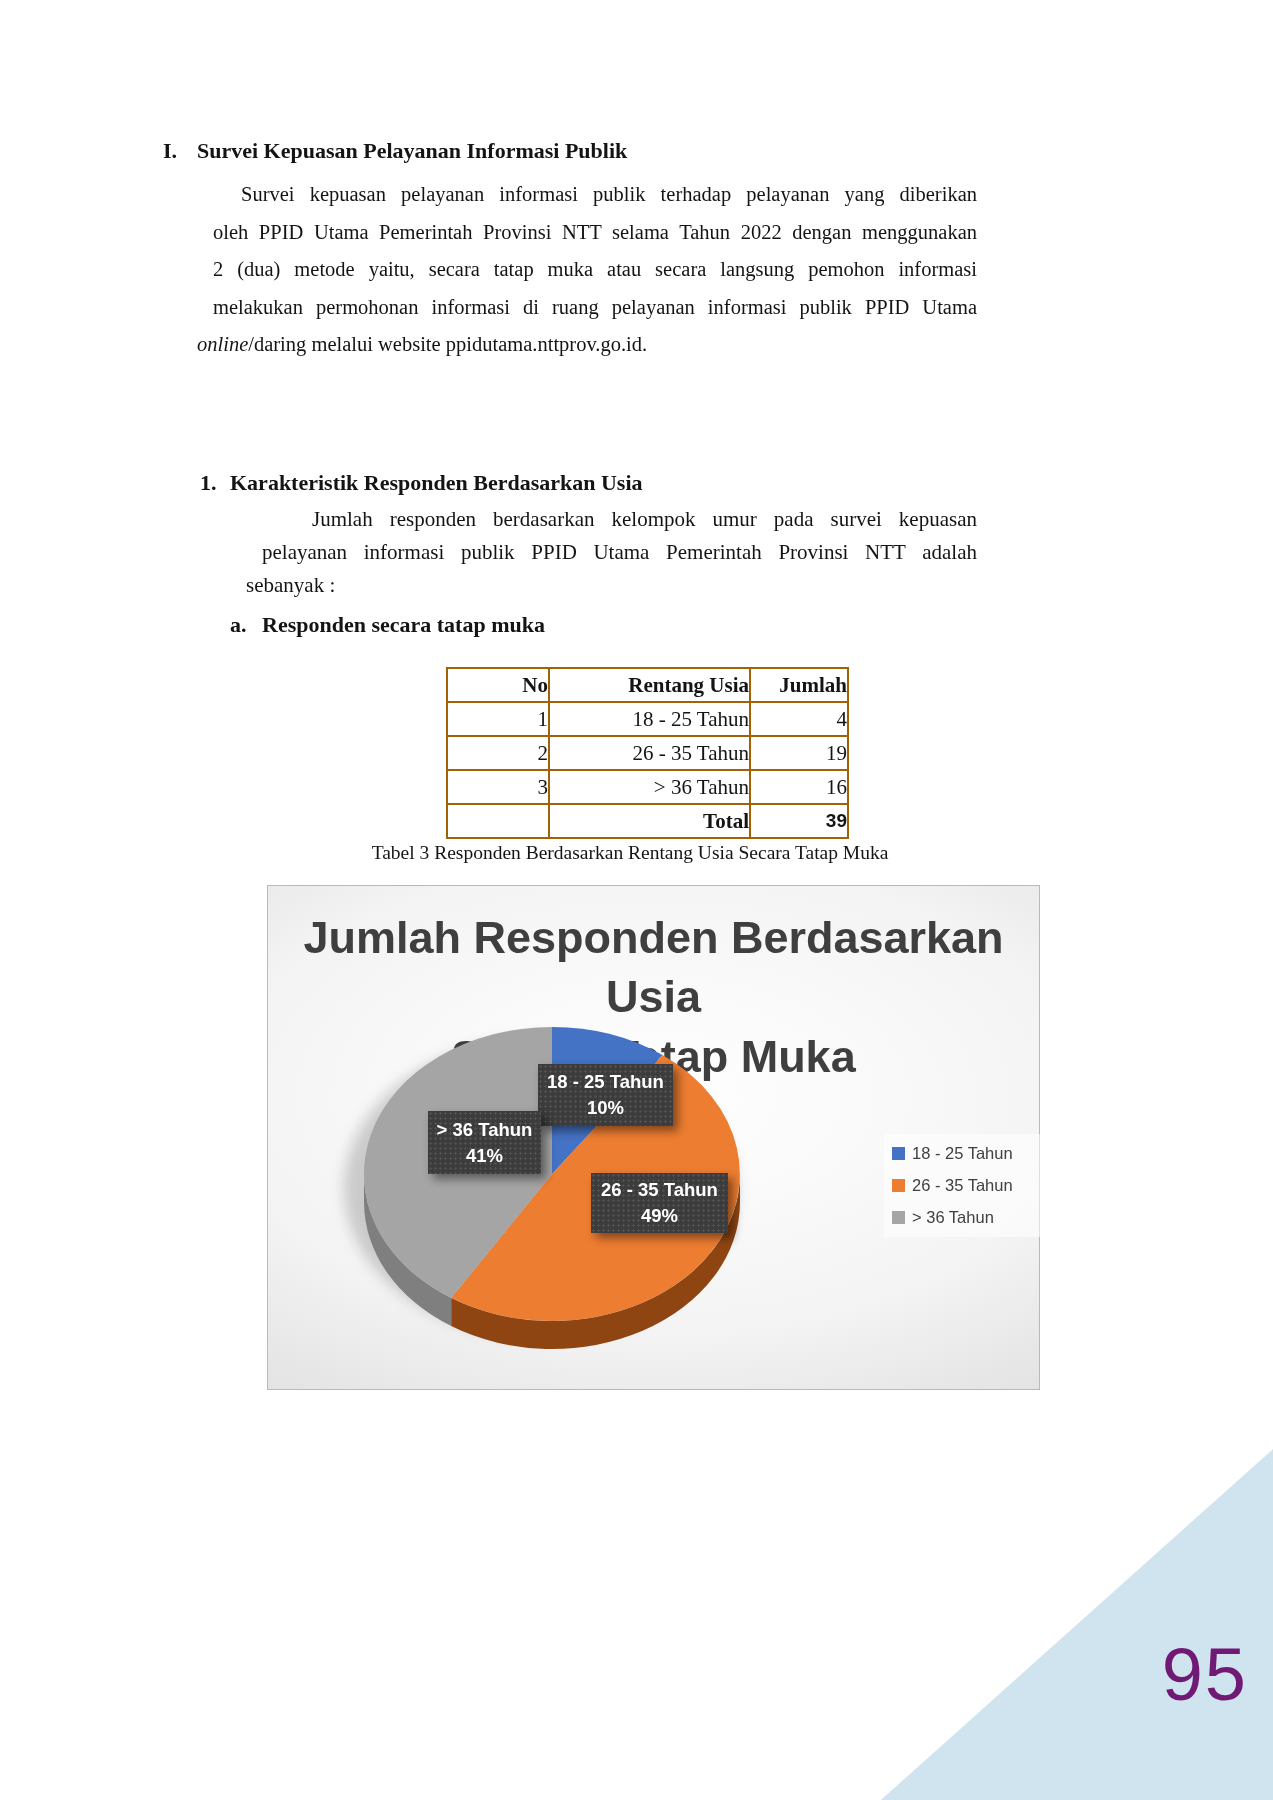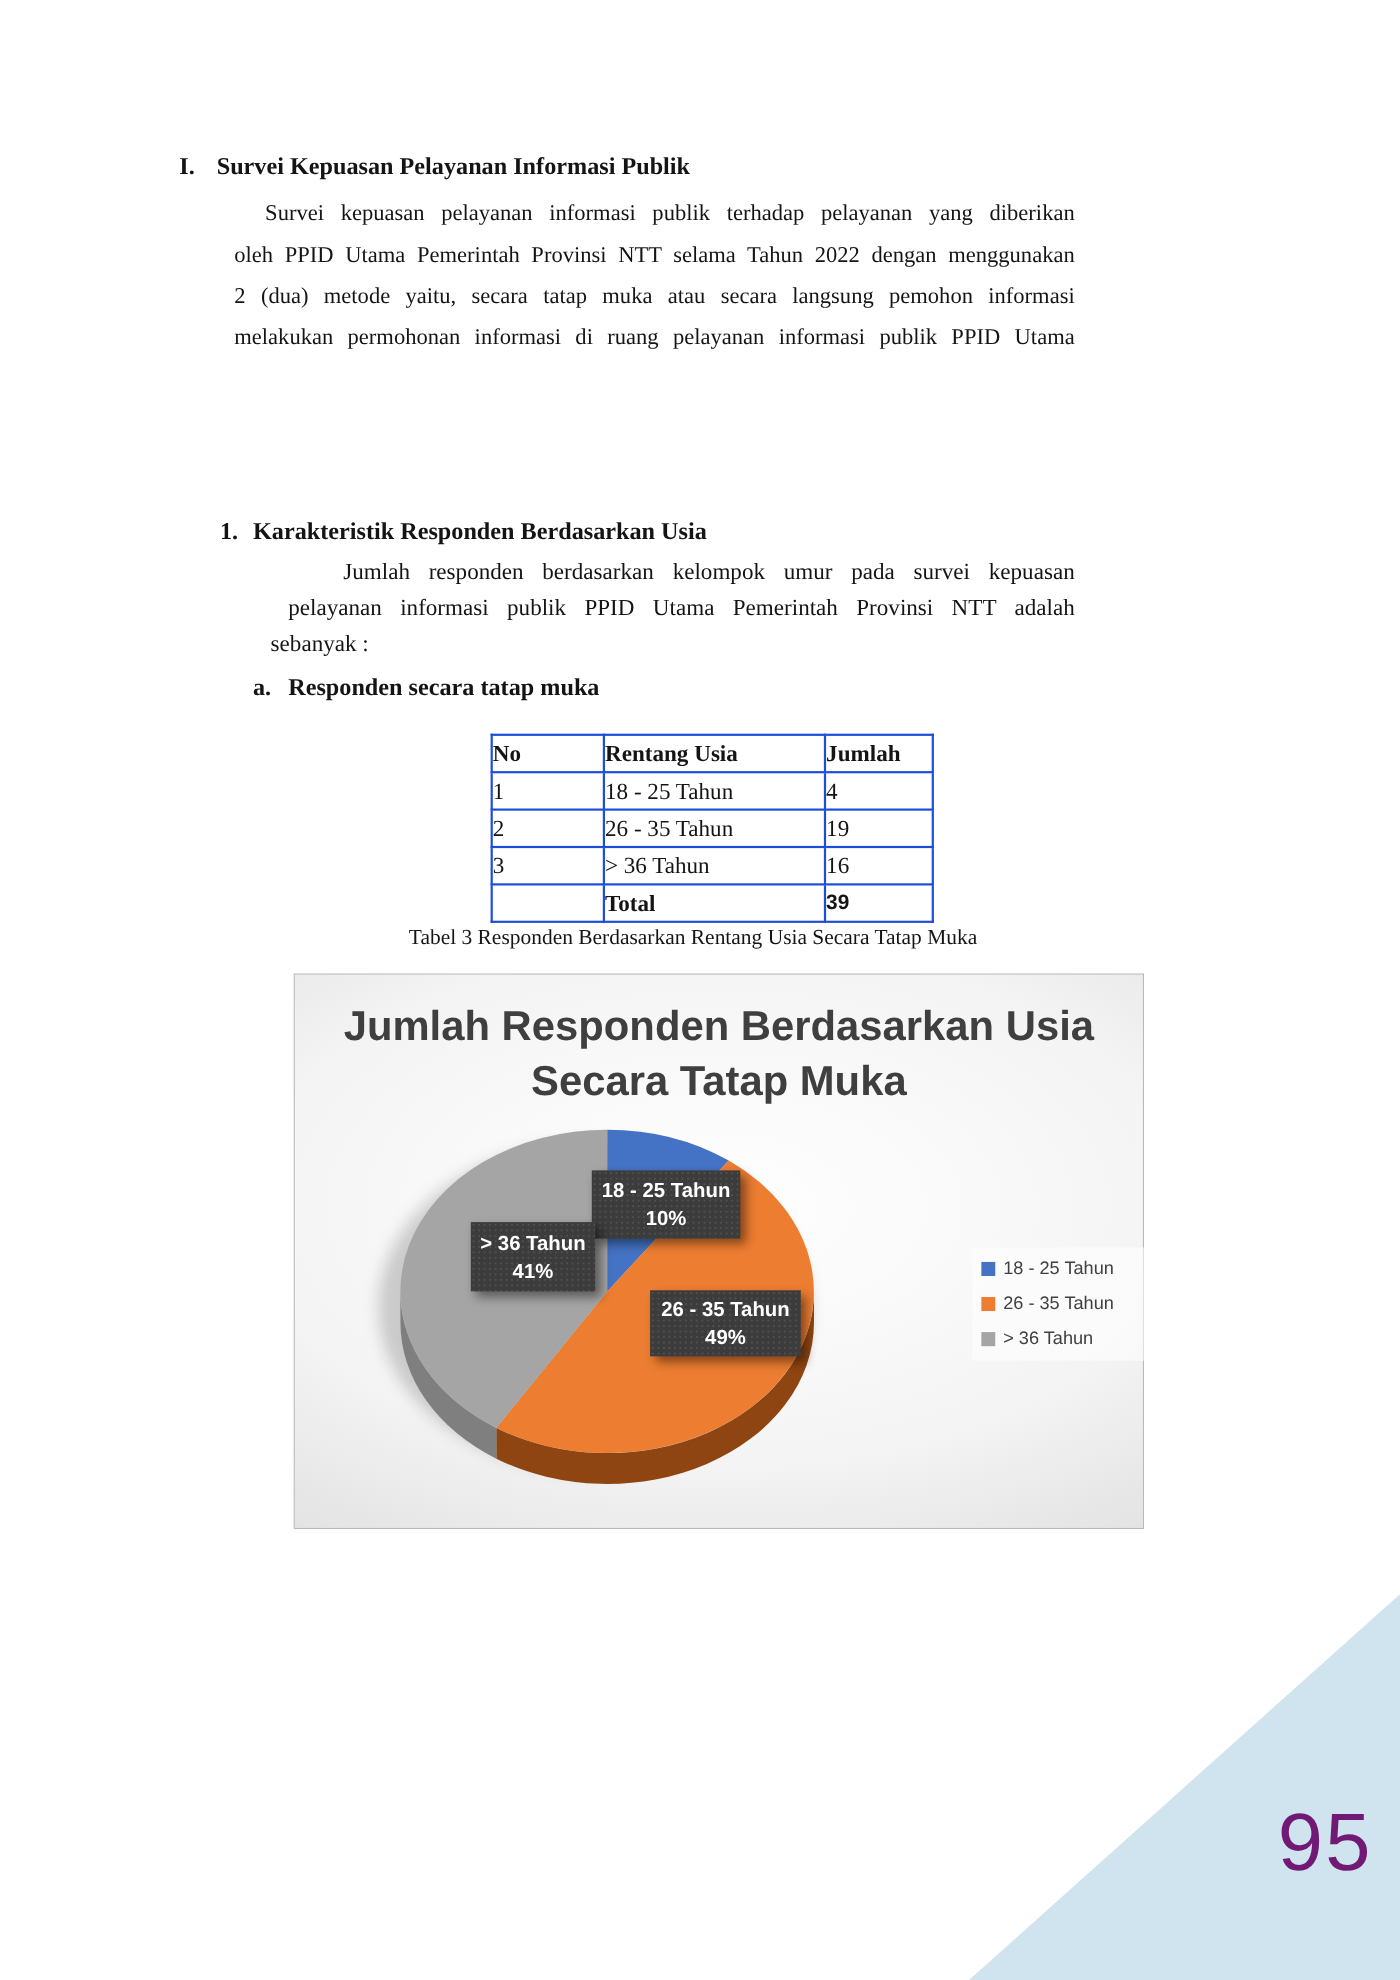"online/daring melalui website" div.jlast { html: none -> <div><span>online</span><span>/daring melalui website ppidutama.nttprov.go.id.</span></div> }
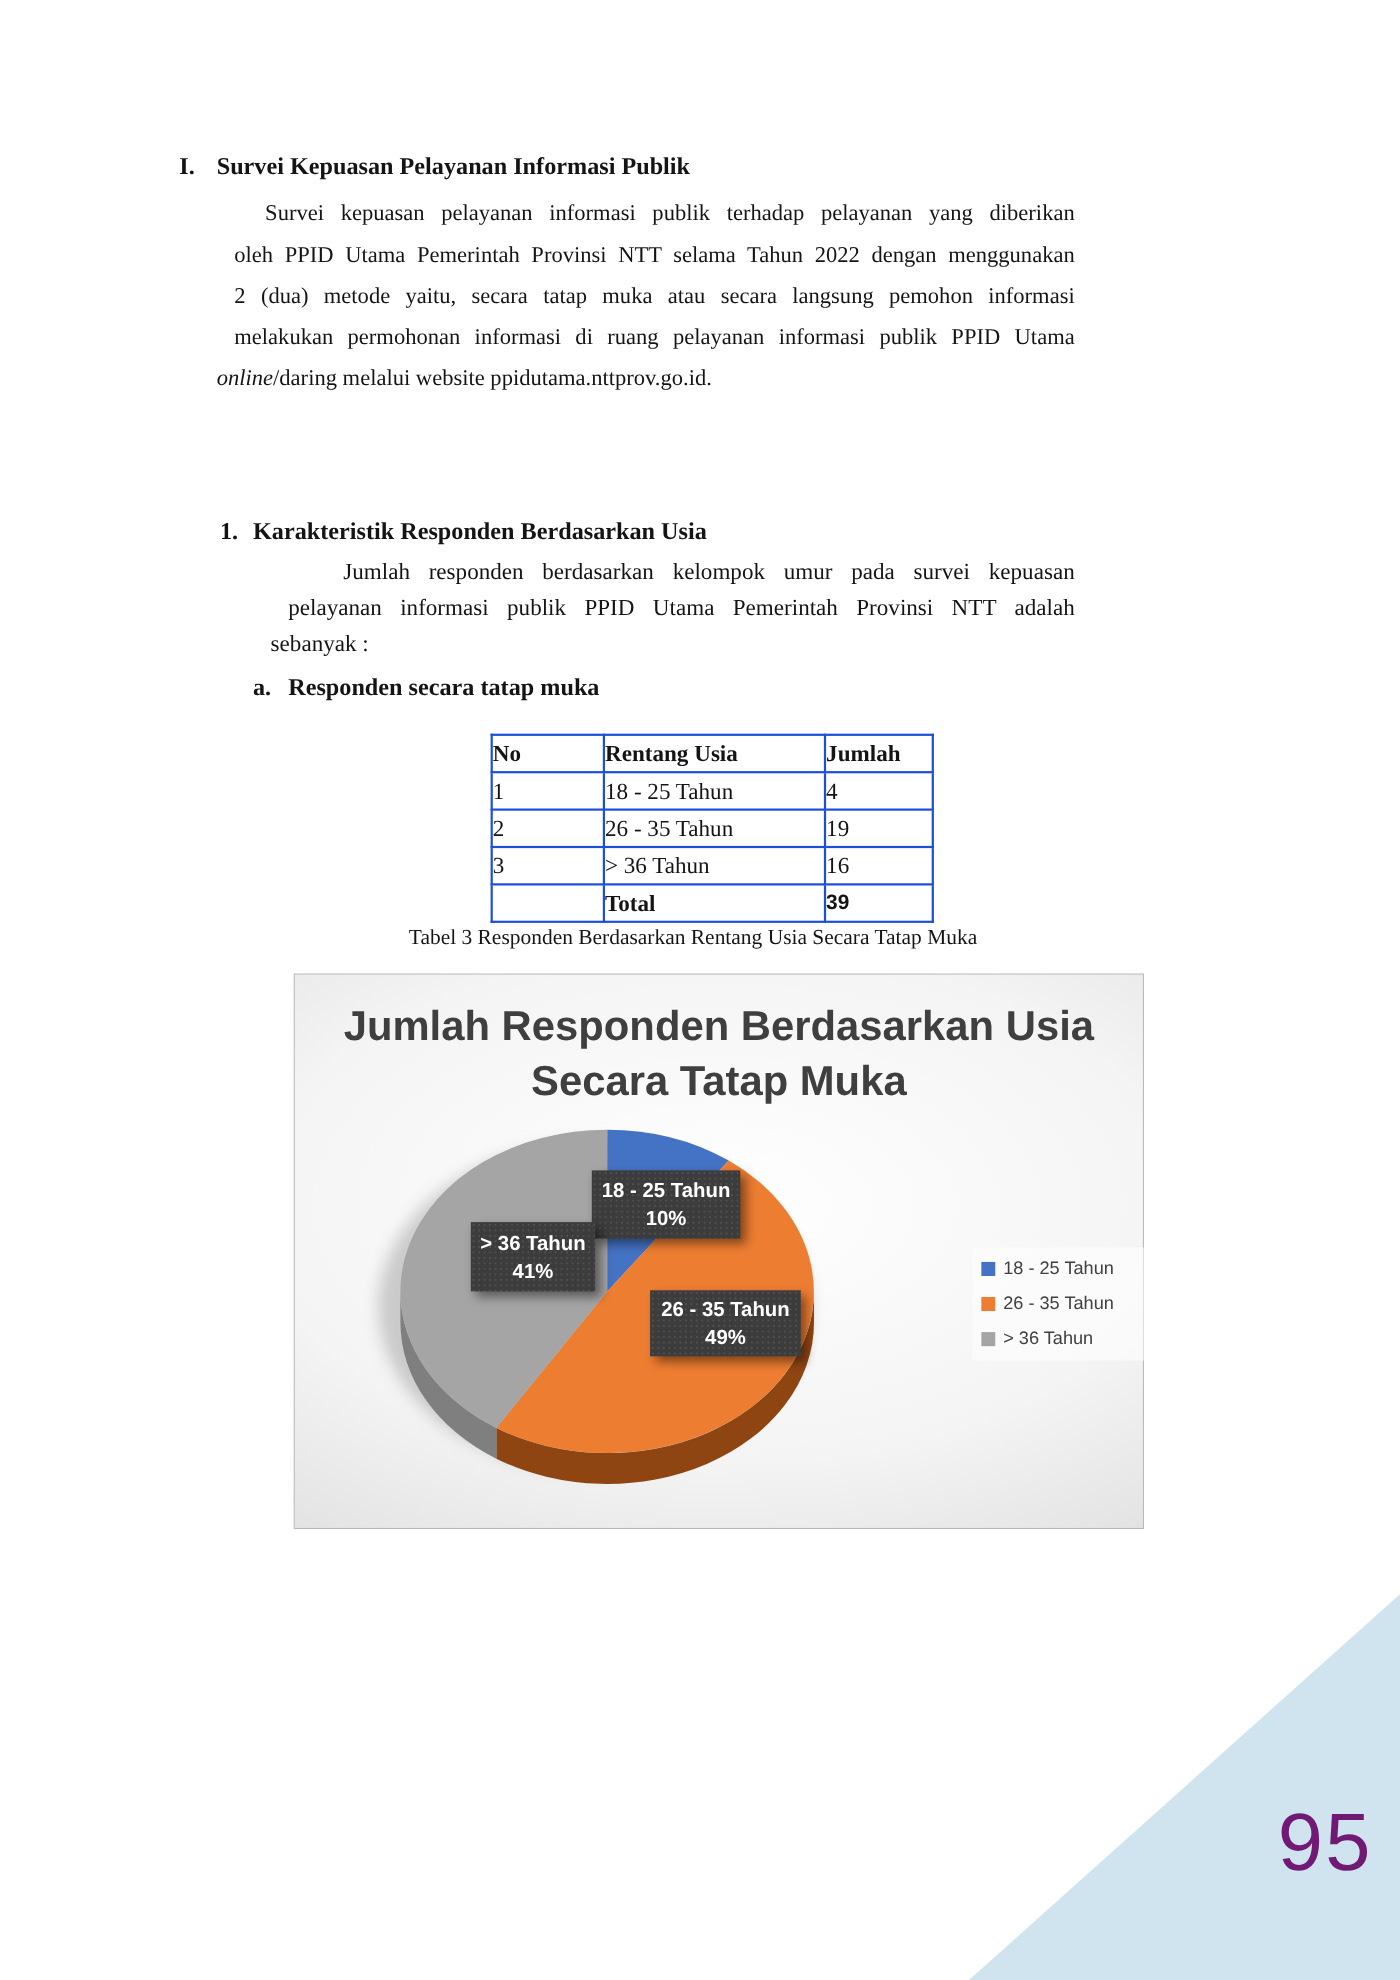"No" table.t td, table.t th { border: 2px solid #1d4ed8 -> 2px solid #a16207; text-align: left -> right }
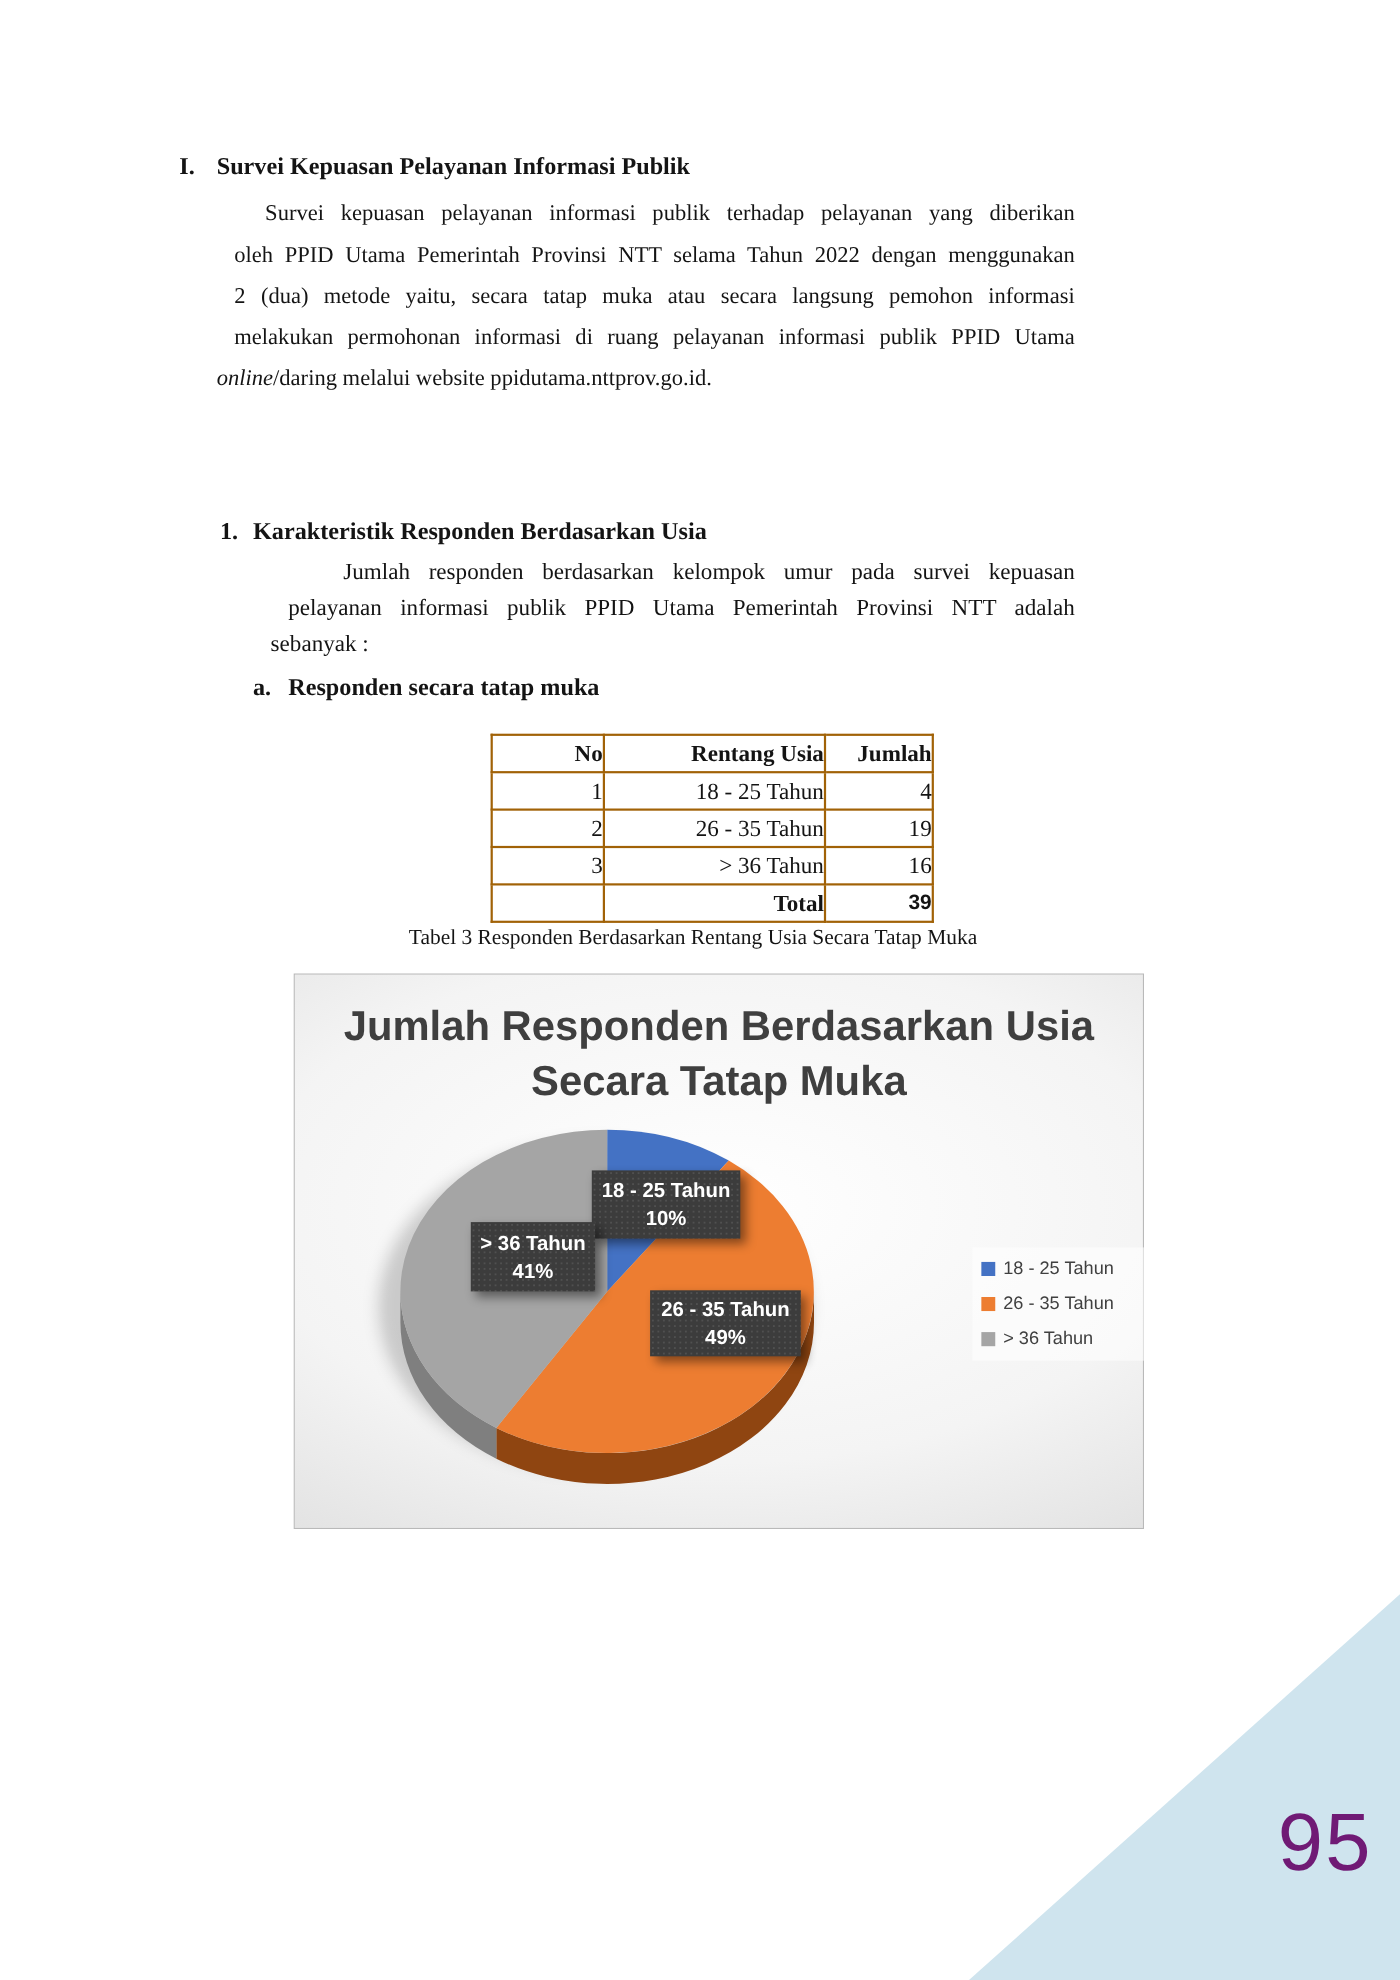"Jumlah Responden Berdasarkan Usia" .ctitle { font-size: 38px -> 45px }
